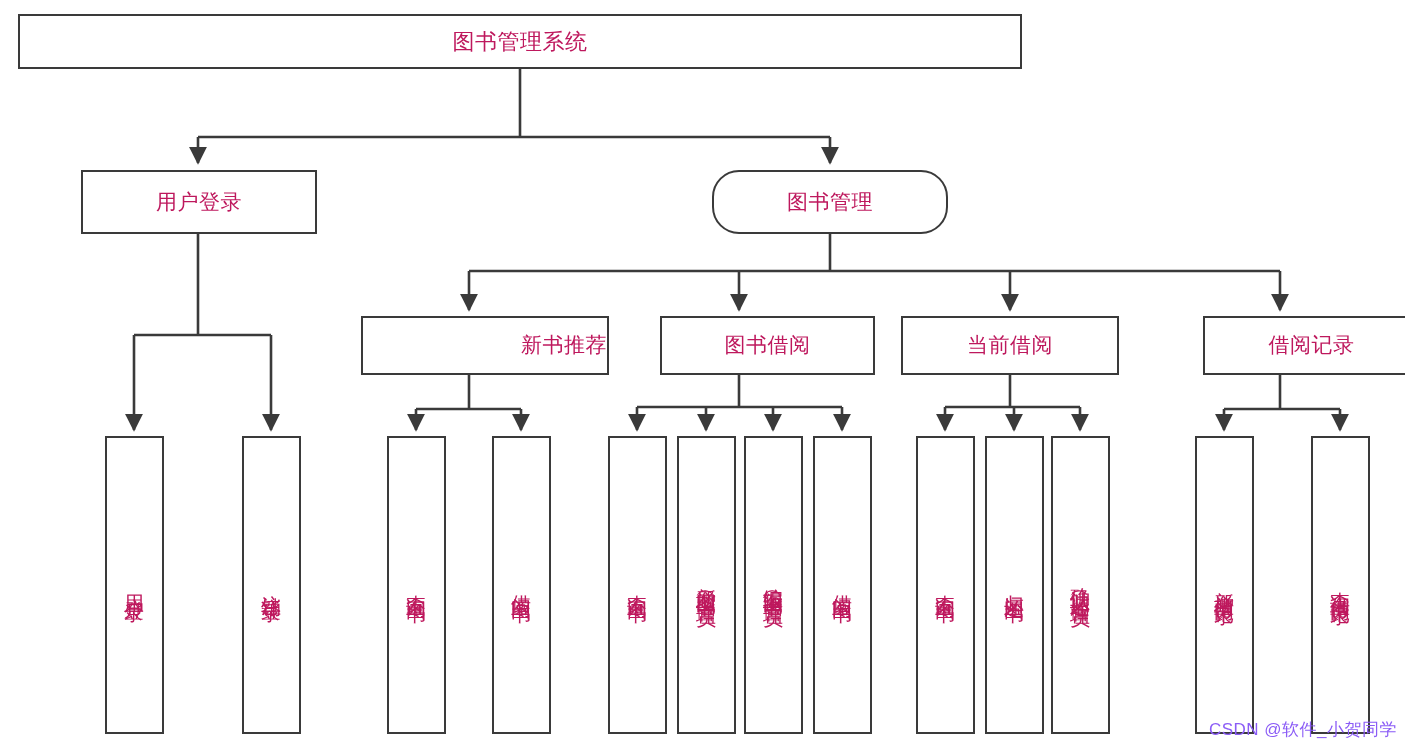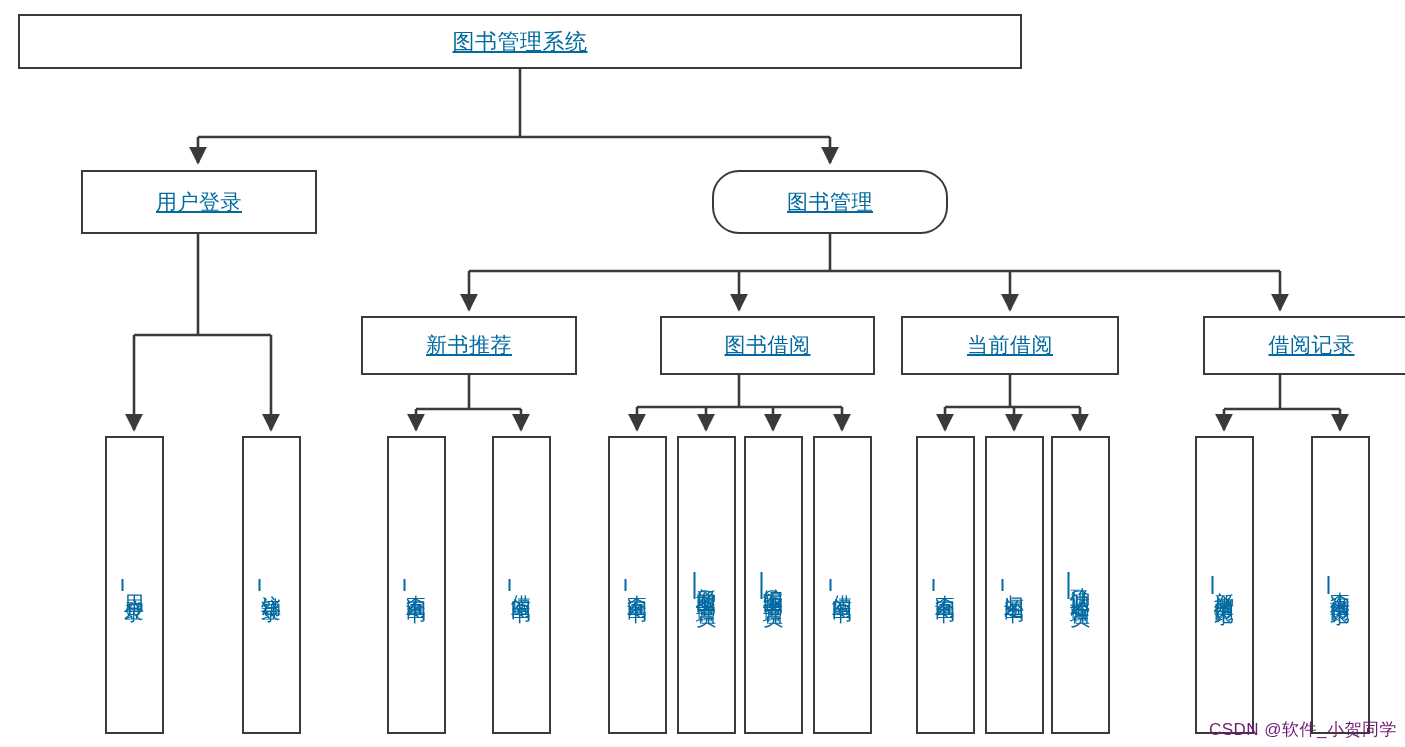"图书管理系统" .node { color: #0369a1 -> #be185d; text-decoration: underline -> none }
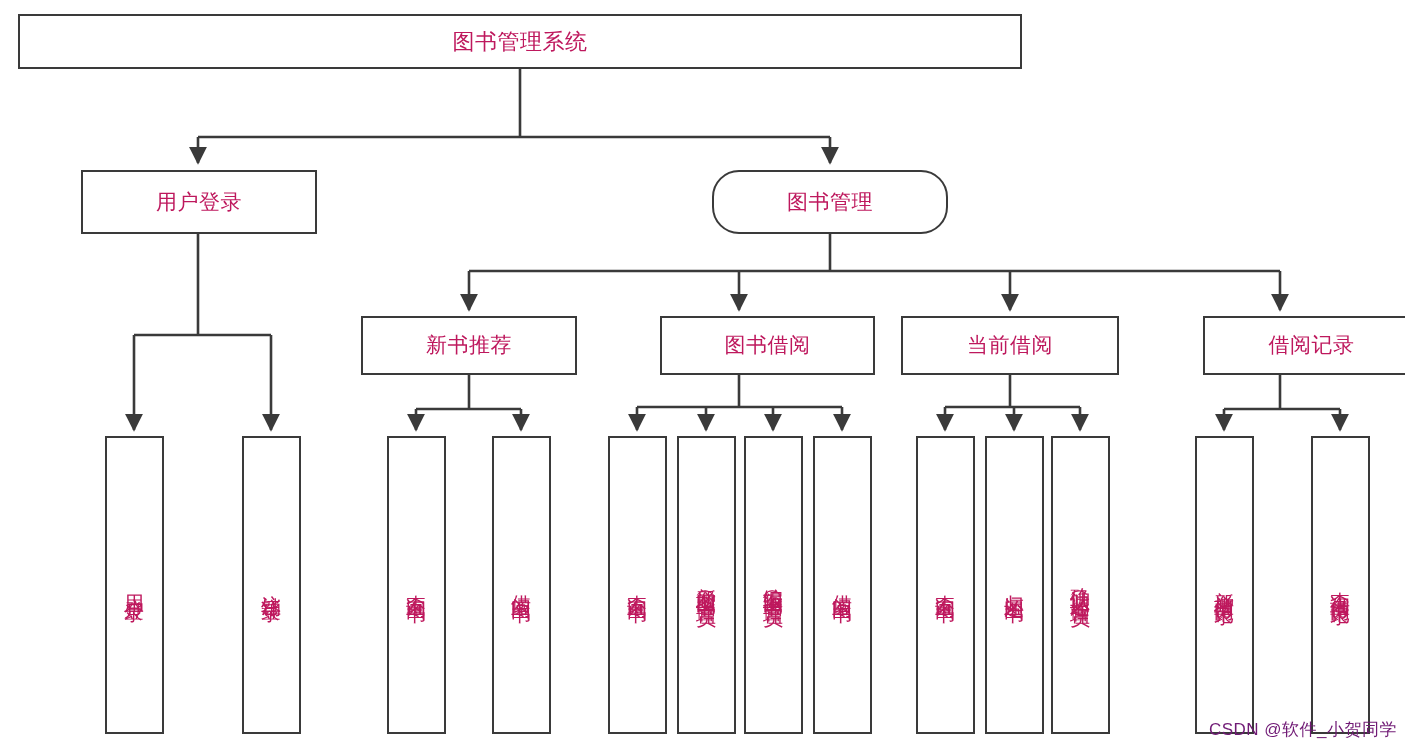"新书推荐" div.node { justify-content: none -> flex-end; width: 216px -> 248px }
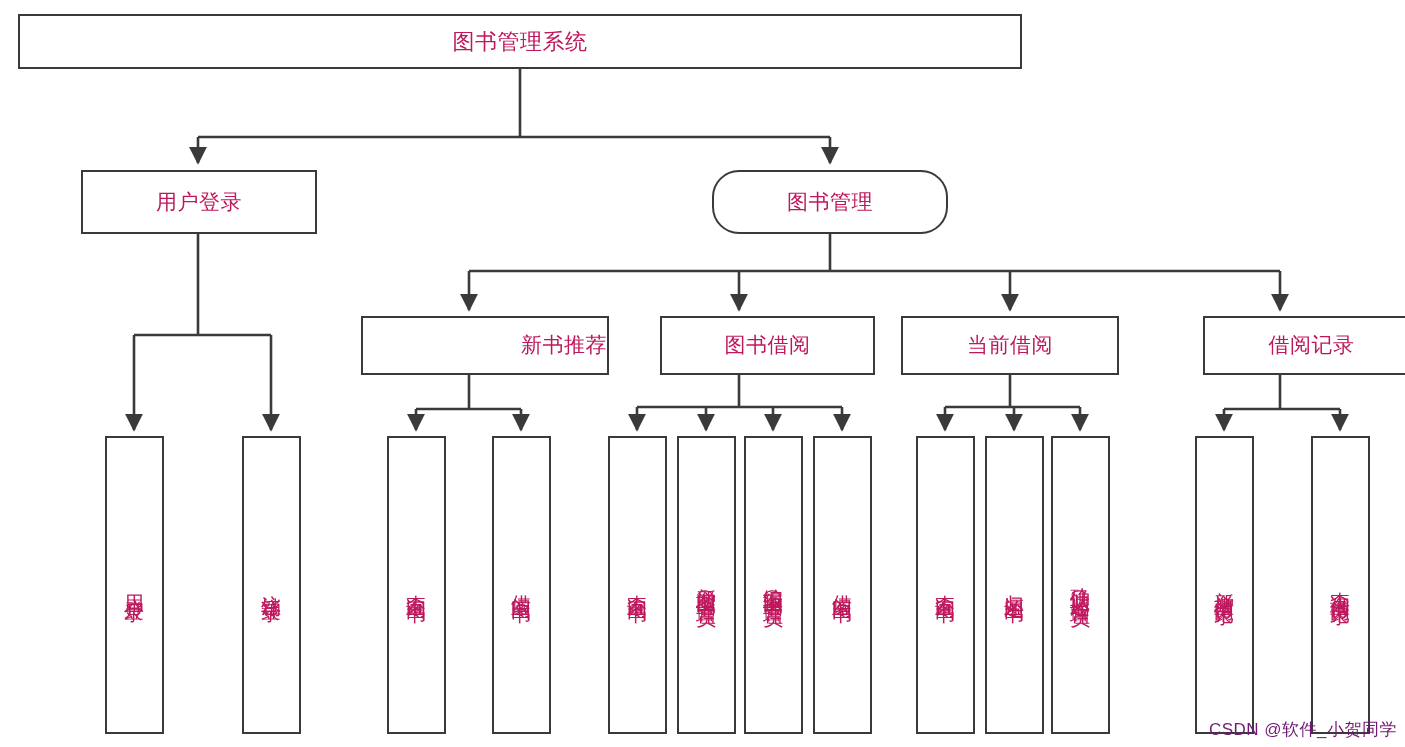"CSDN @软件_小贺同学" .watermark { color: #701a75 -> #8b5cf6 }
